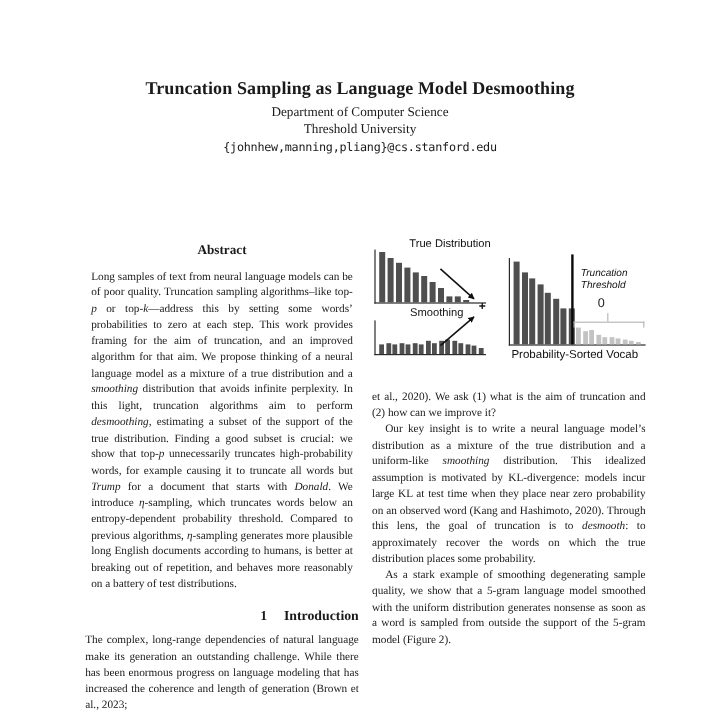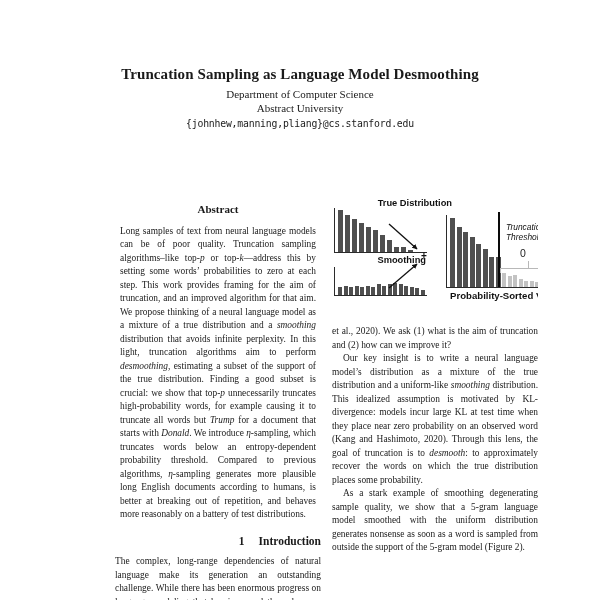"Abstract University" div.affil { text: Abstract -> Threshold }
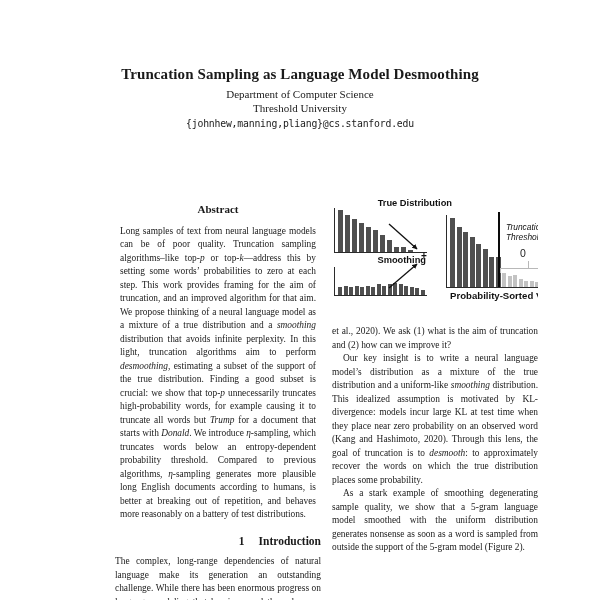"Abstract" .columns { margin-left: 44px -> none }
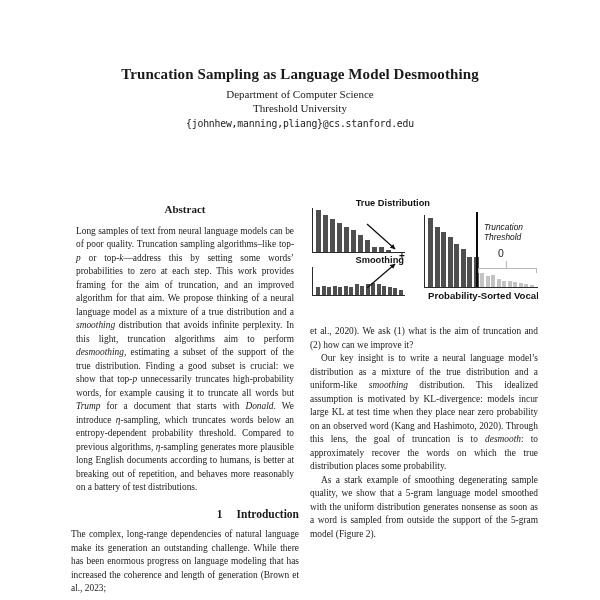"True Distribution" .fig-label { font-weight: bold -> normal; text-align: right -> center }
